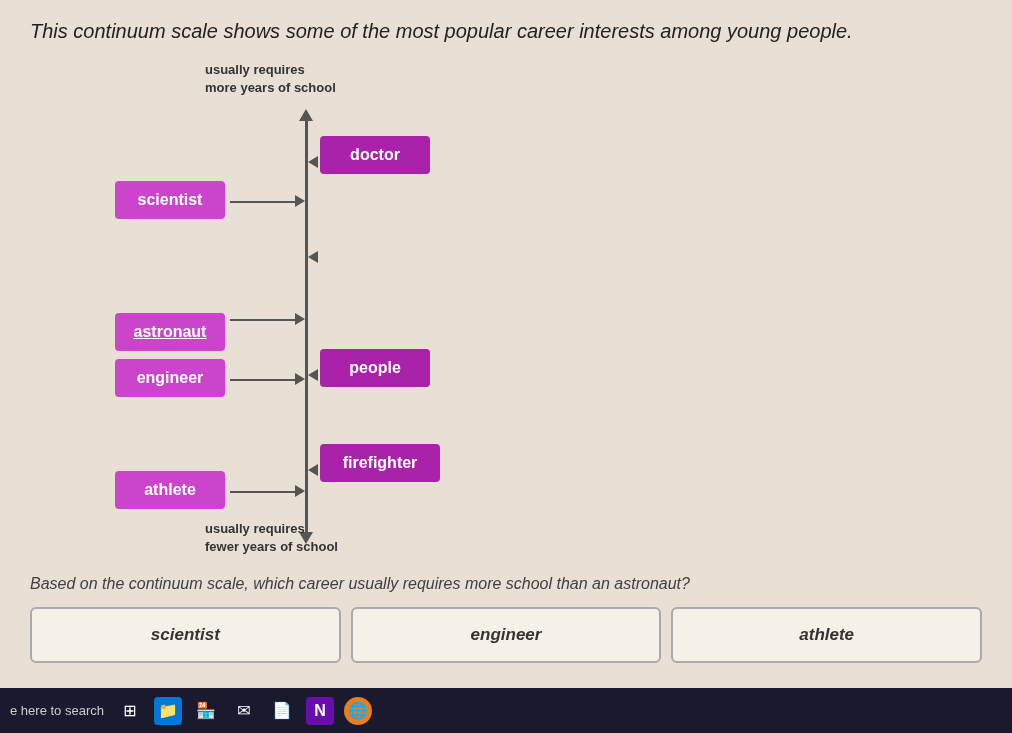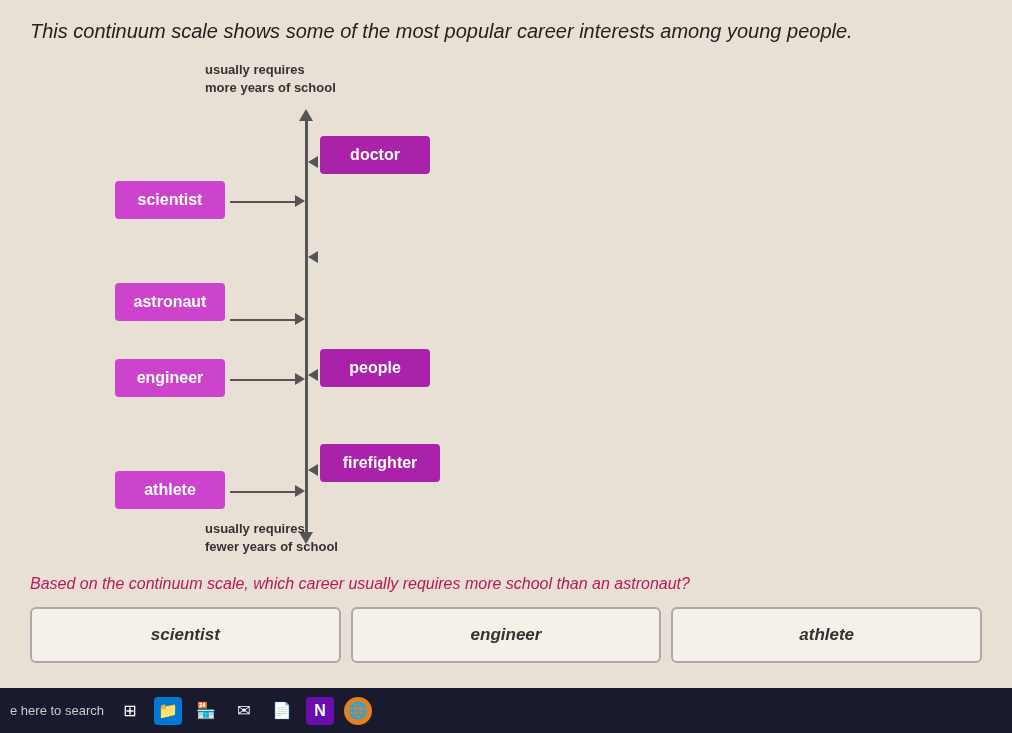"astronaut" div.career-box { text-decoration: none -> underline; top: 222px -> 252px }
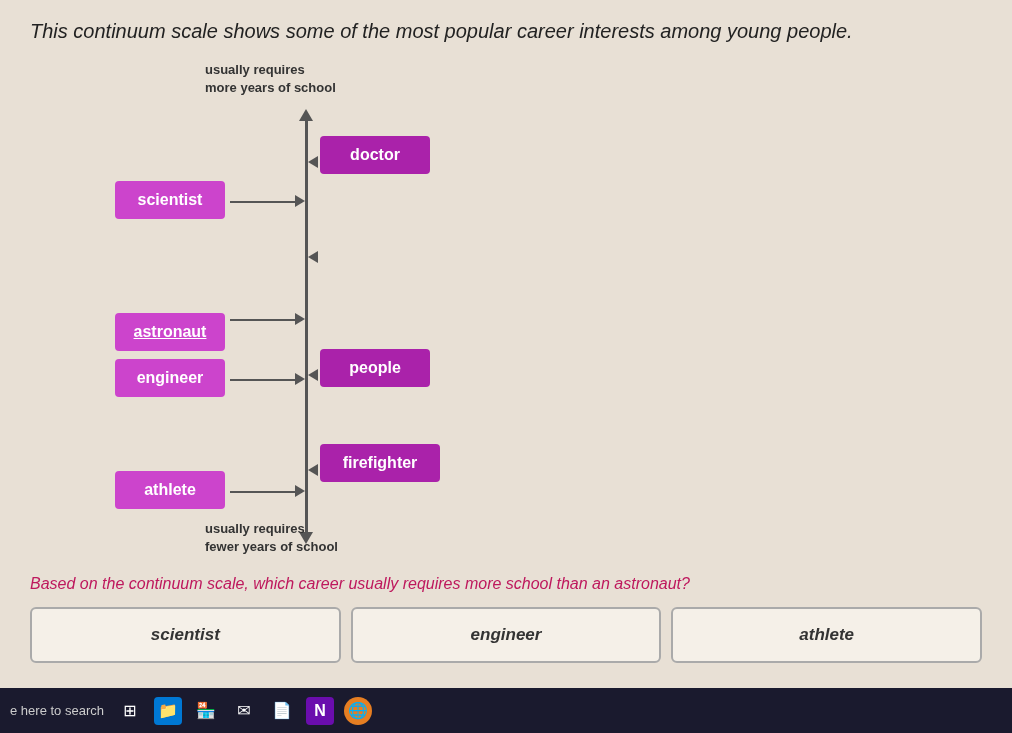"Based on the continuum scale," .question-text { color: #be185d -> #404040 }
